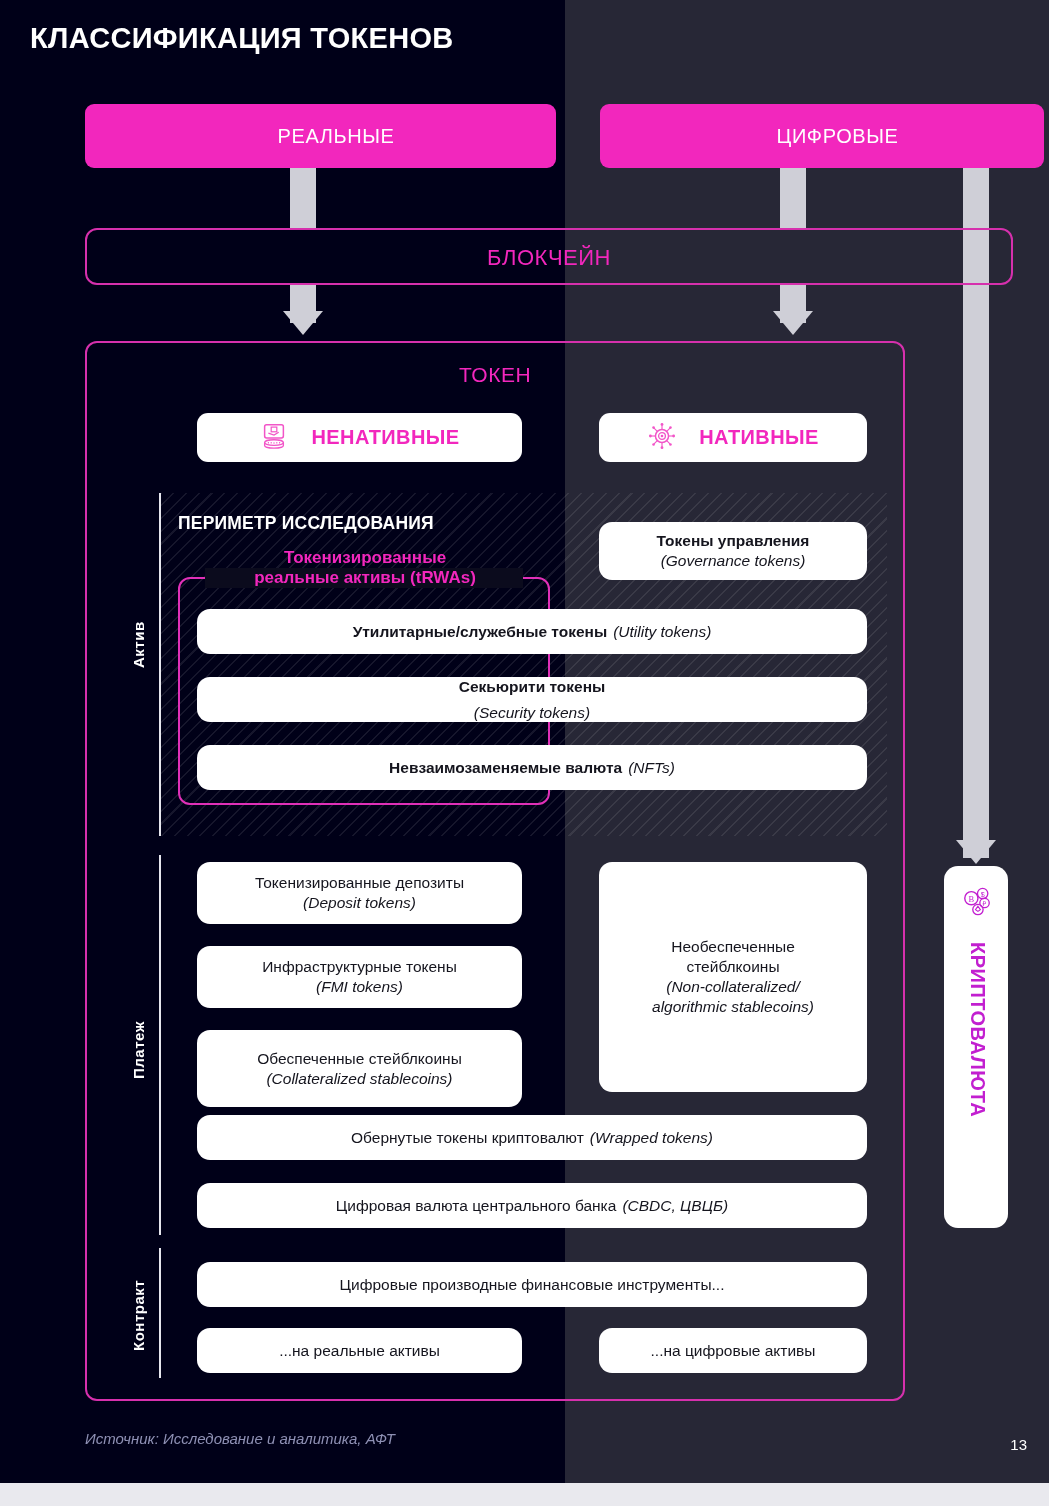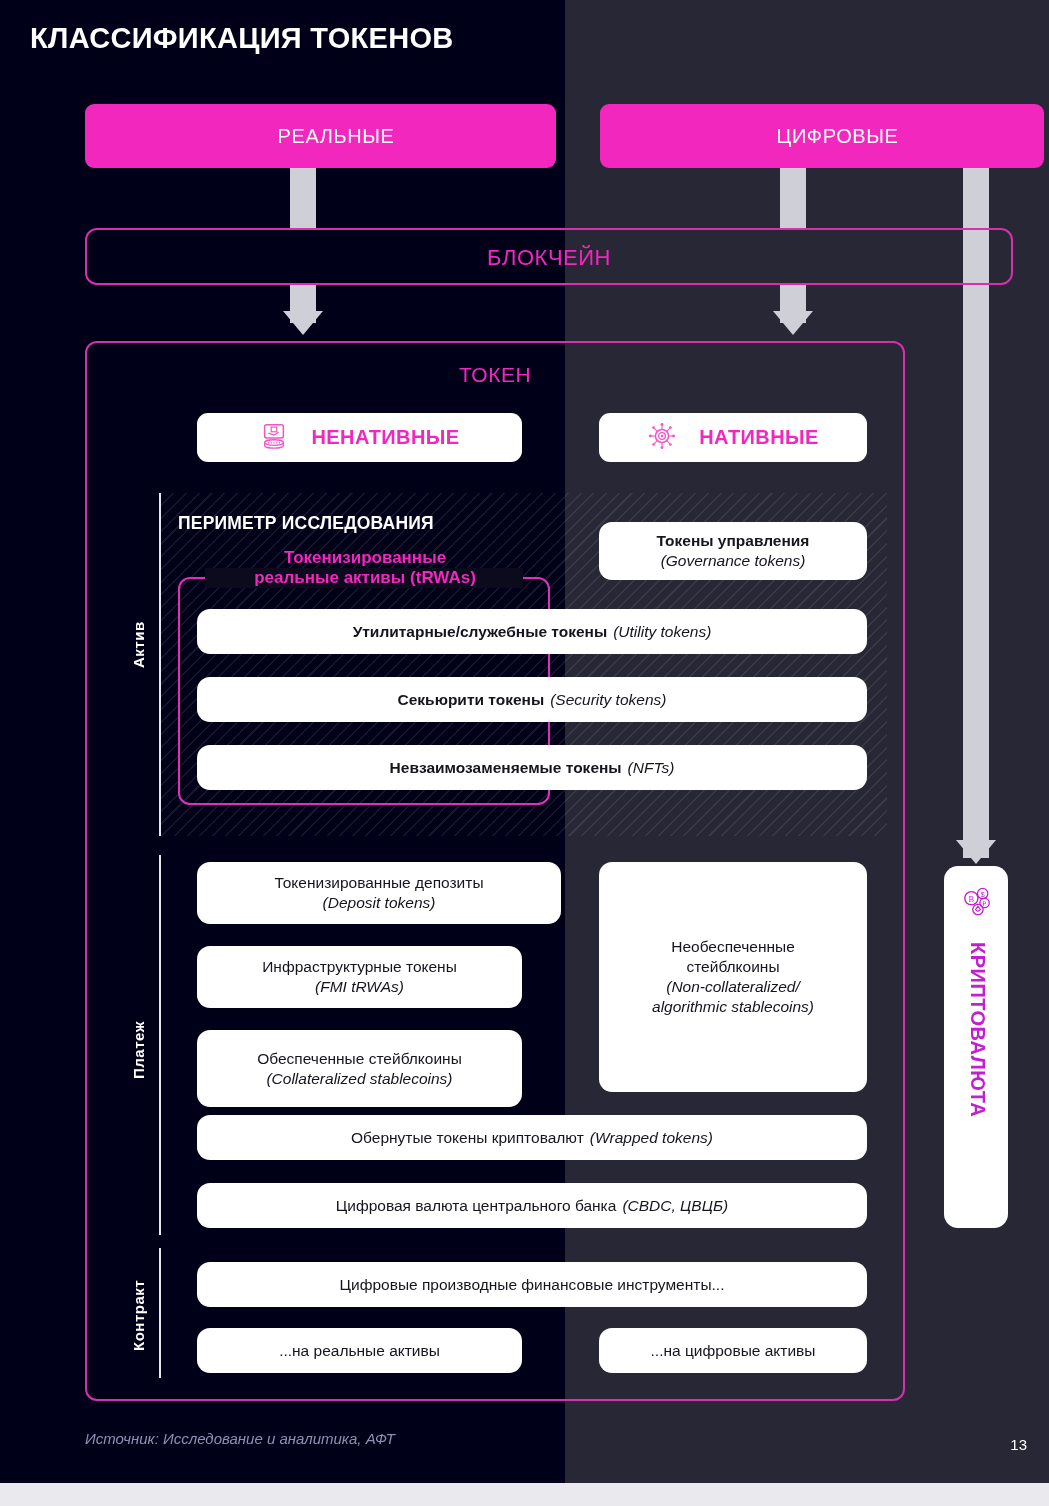"Секьюрити токены" div.card { flex-direction: none -> column }
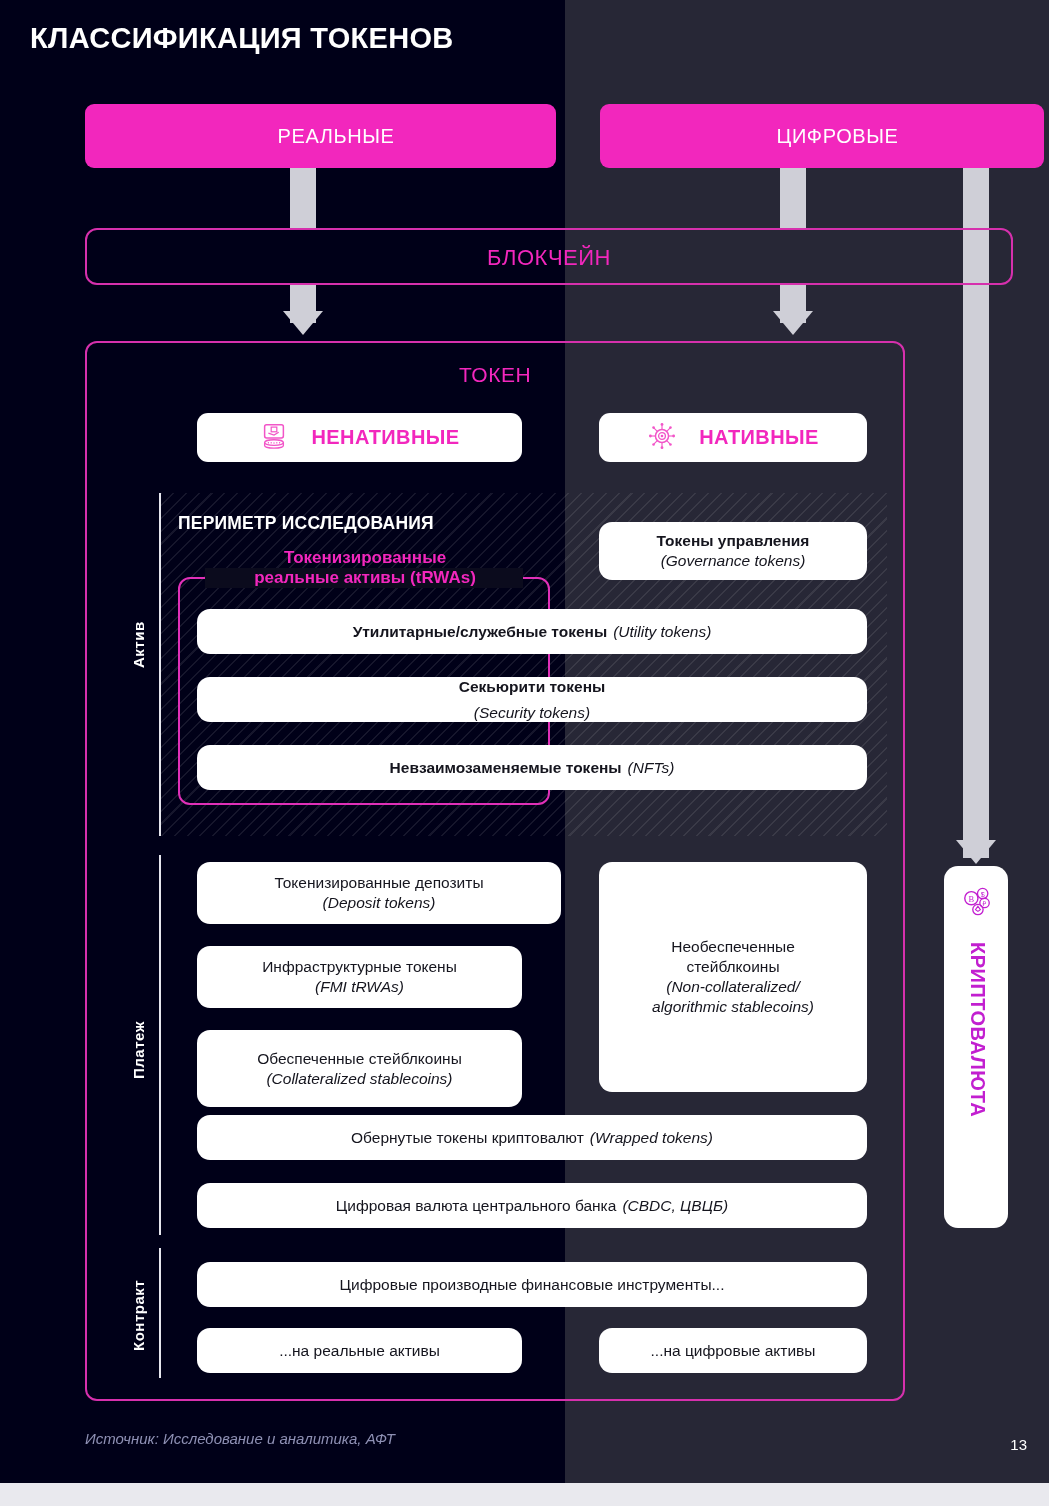"Невзаимозаменяемые токены" span.ru { text: токены -> валюта }
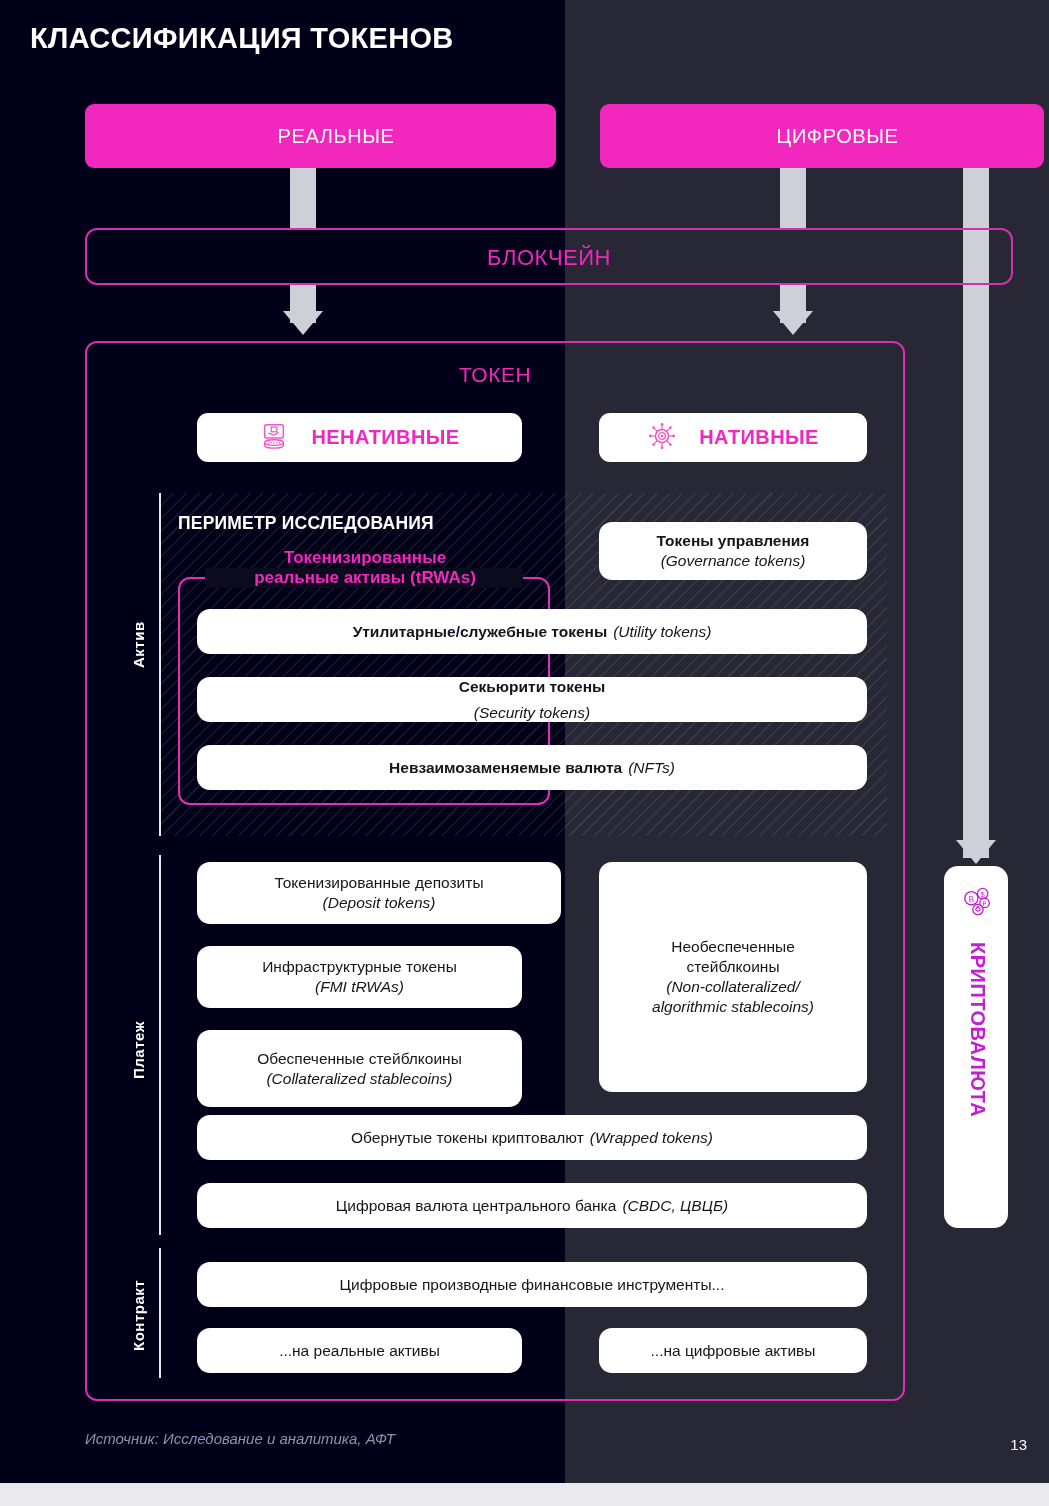"Токенизированные депозиты" div.card { width: 364px -> 325px }
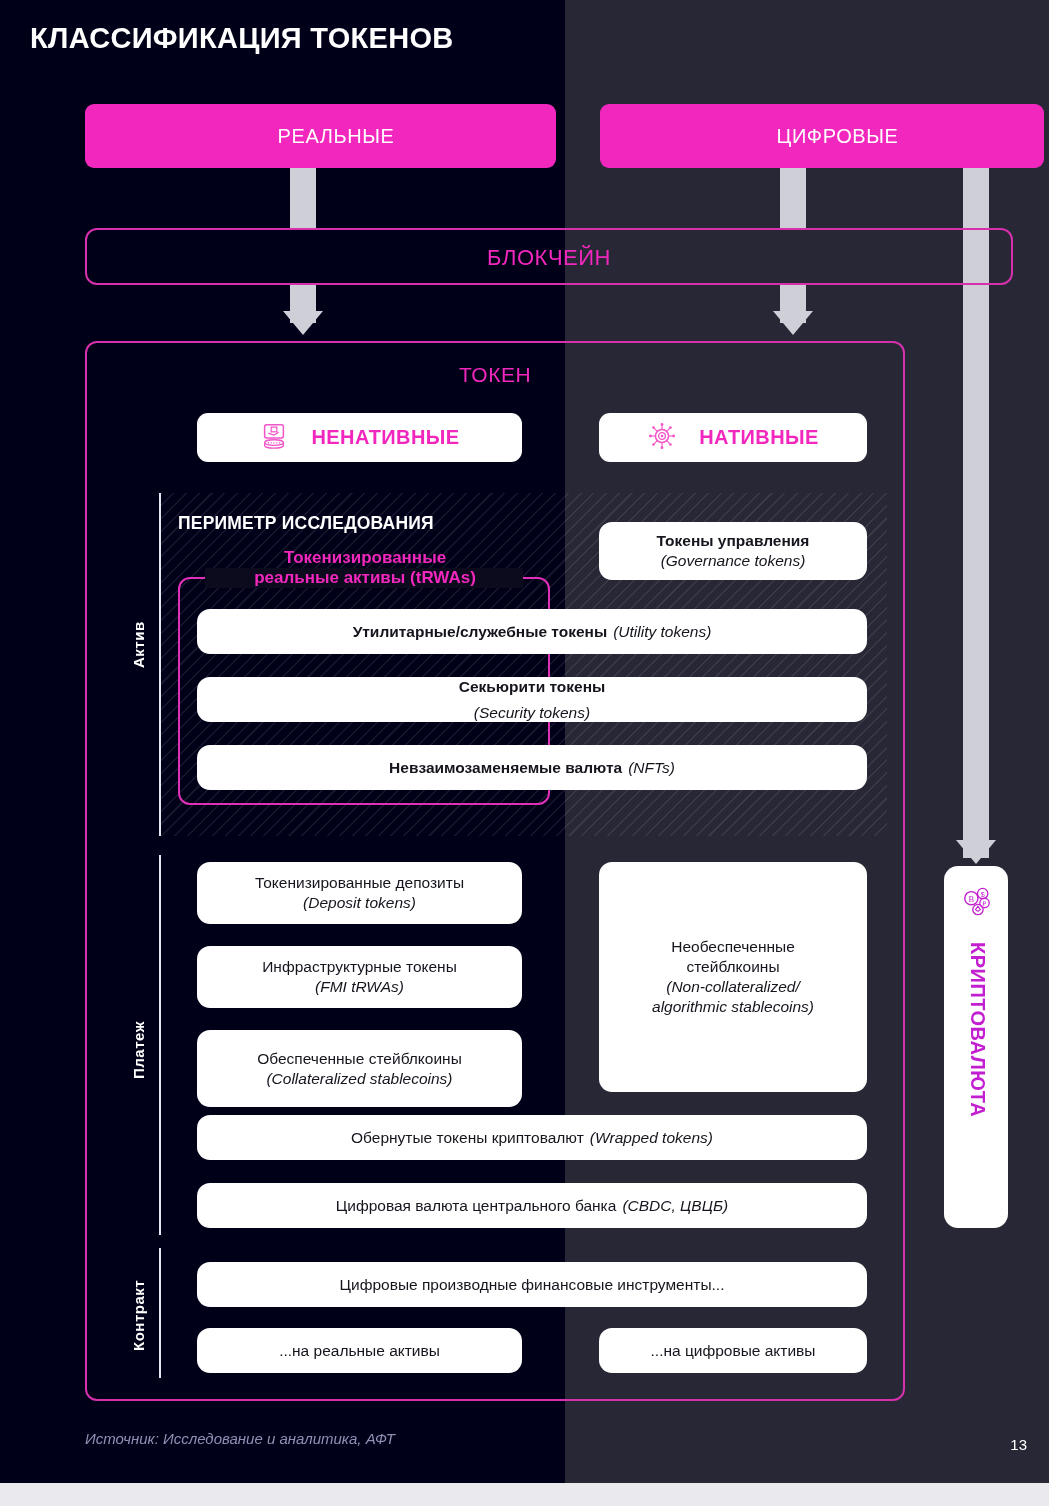"(FMI tRWAs)" span.en { text: tRWAs -> tokens }
